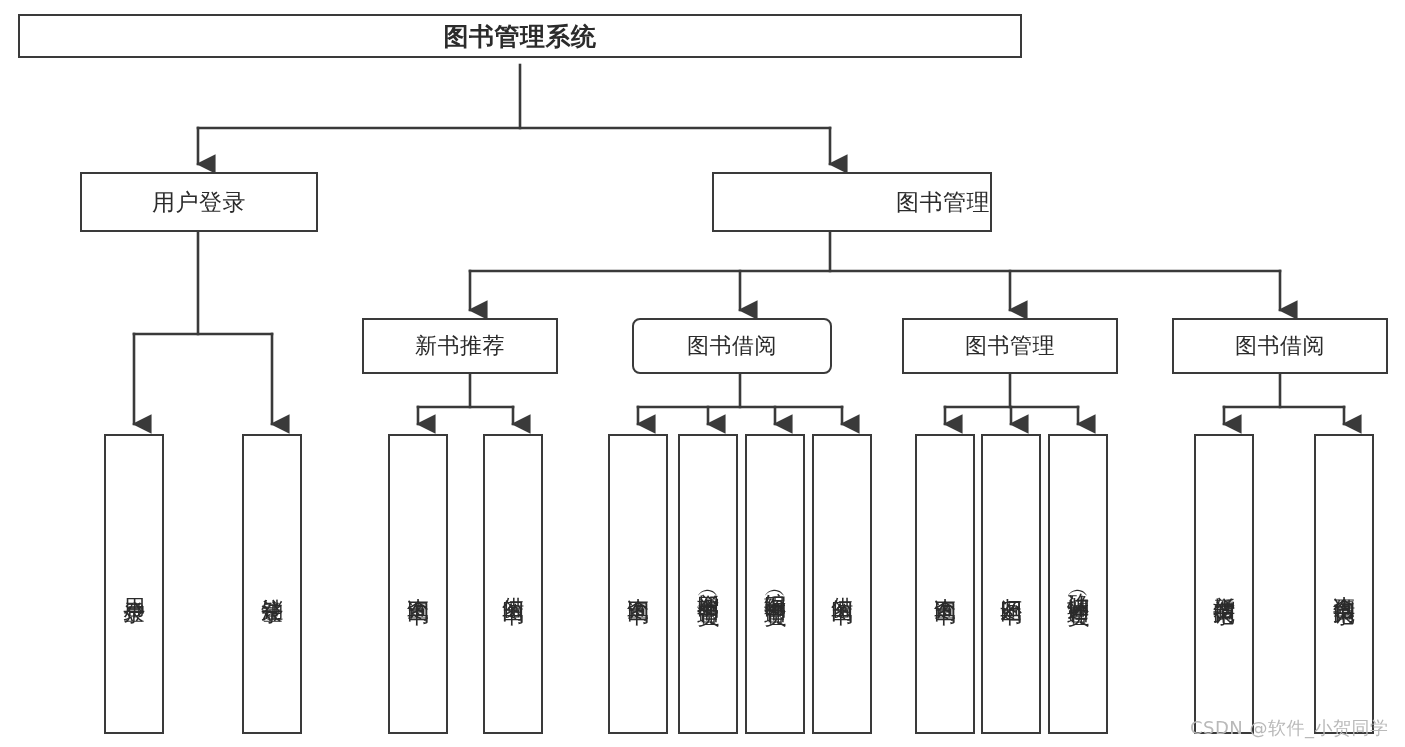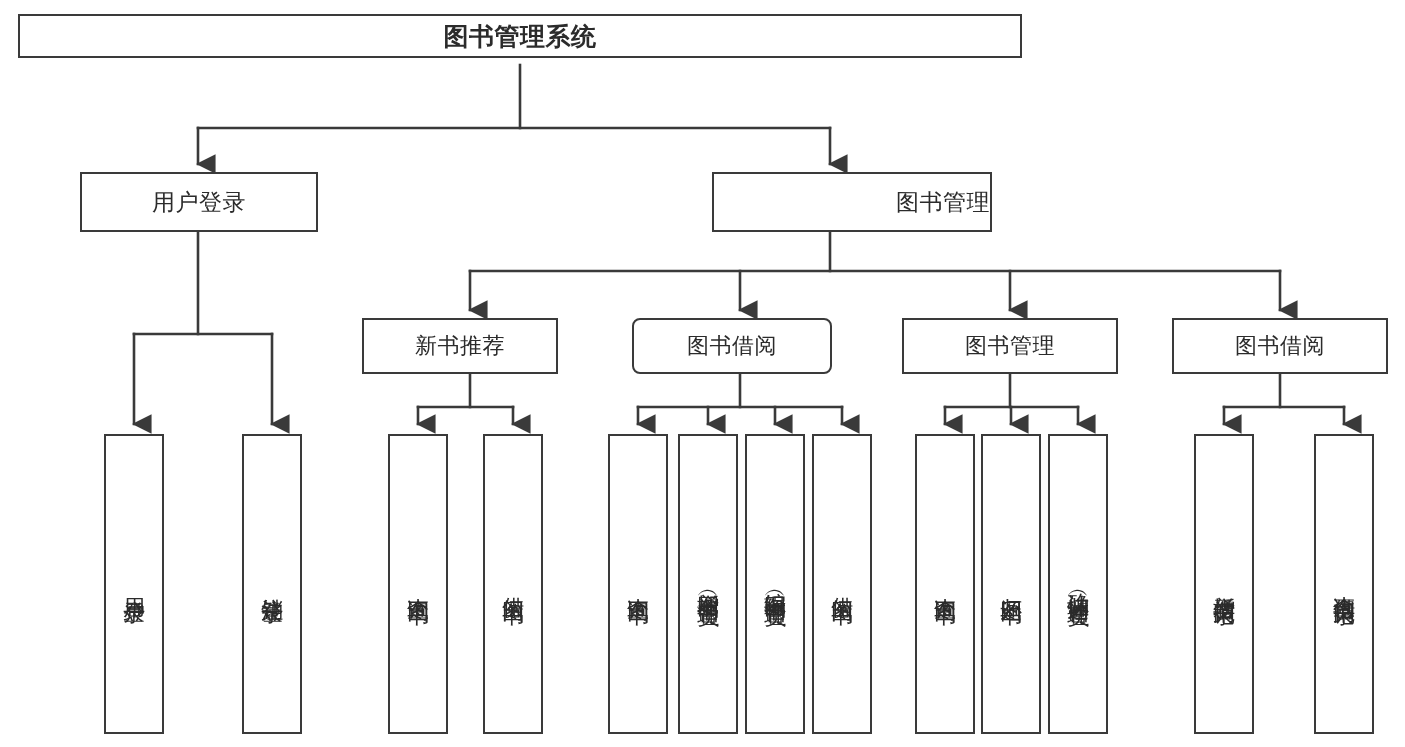"CSDN @软件_小贺同学" div.watermark { html: none -> <div>CSDN @软件_小贺同学</div> }
